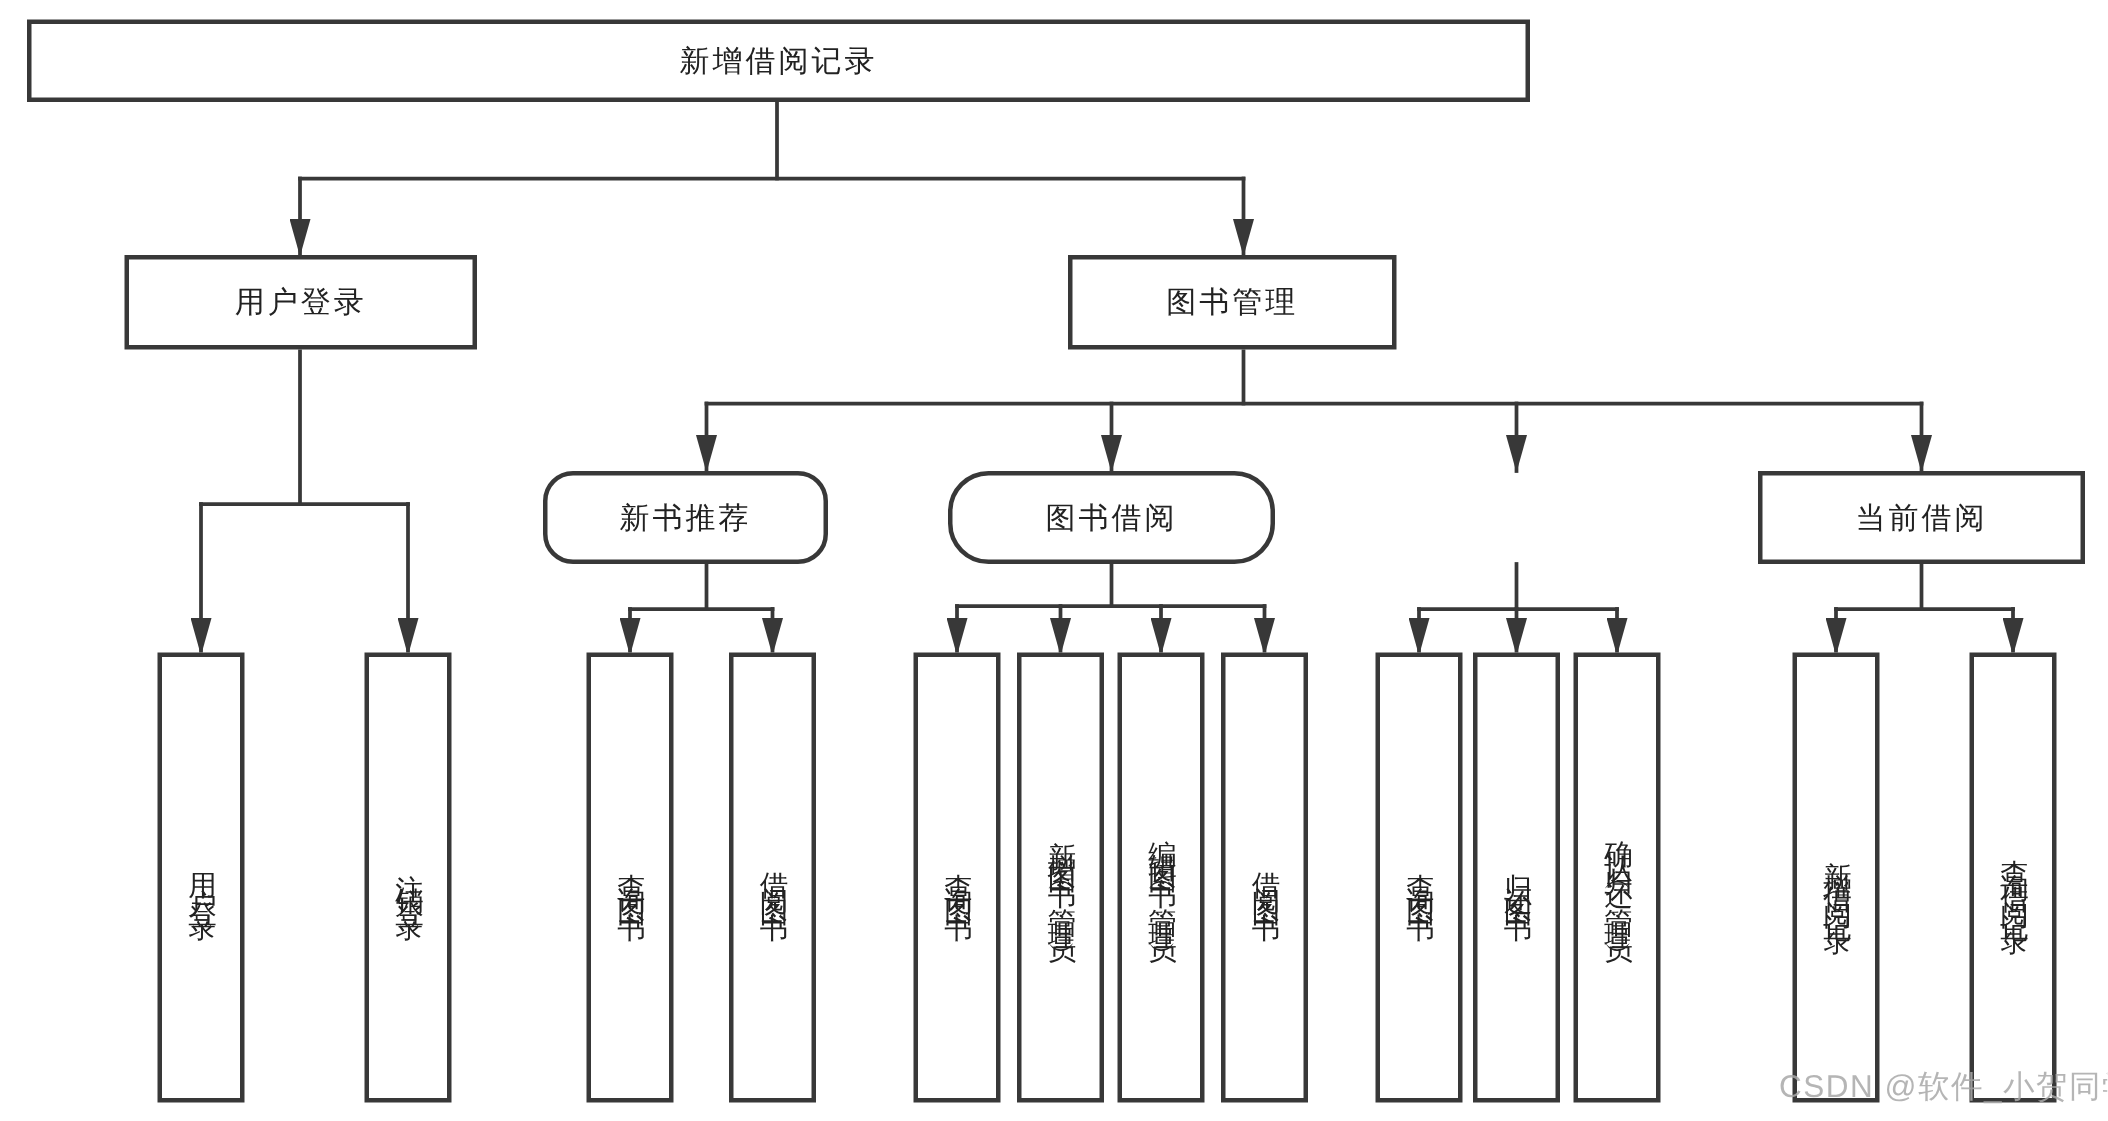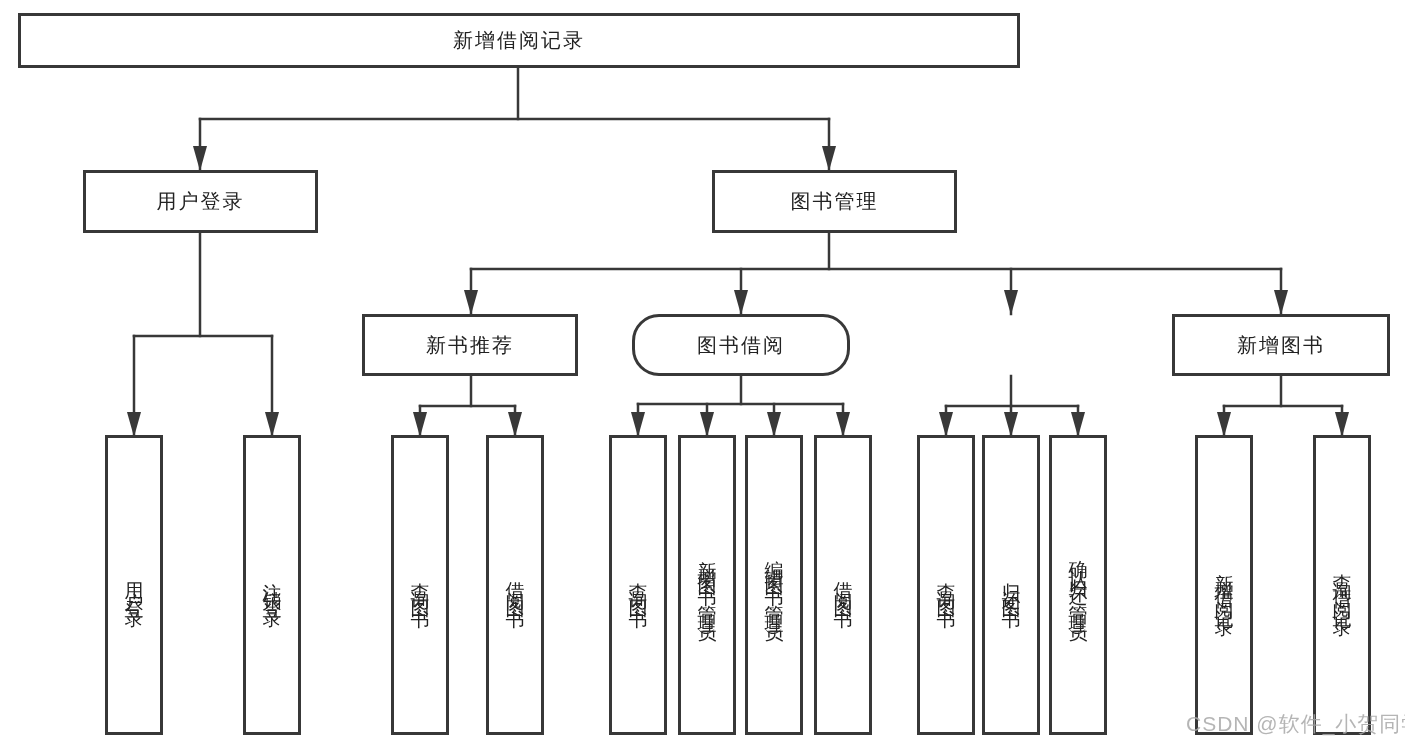"图书管理" div.hbox { width: 245px -> 219px }
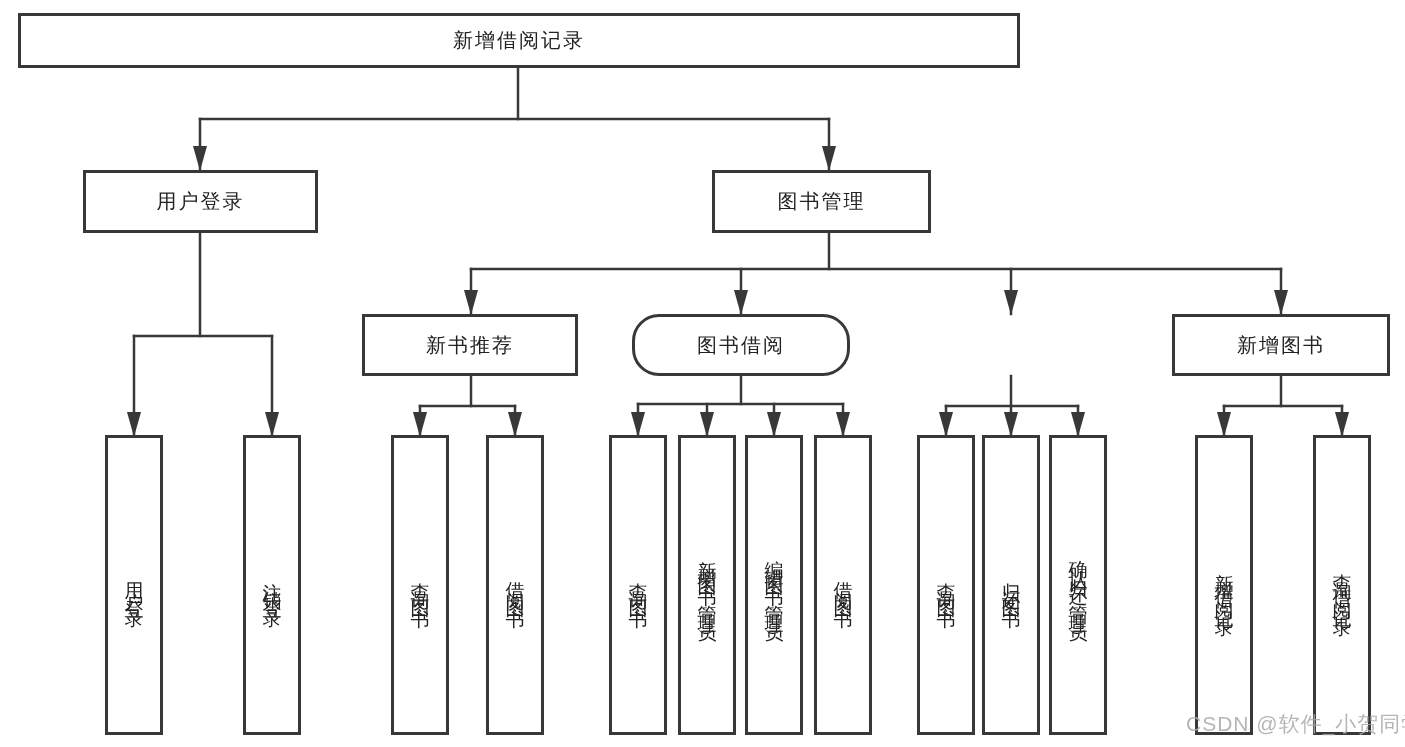"新书推荐" div.hbox { border-radius: none -> 20px; width: 216px -> 190px }
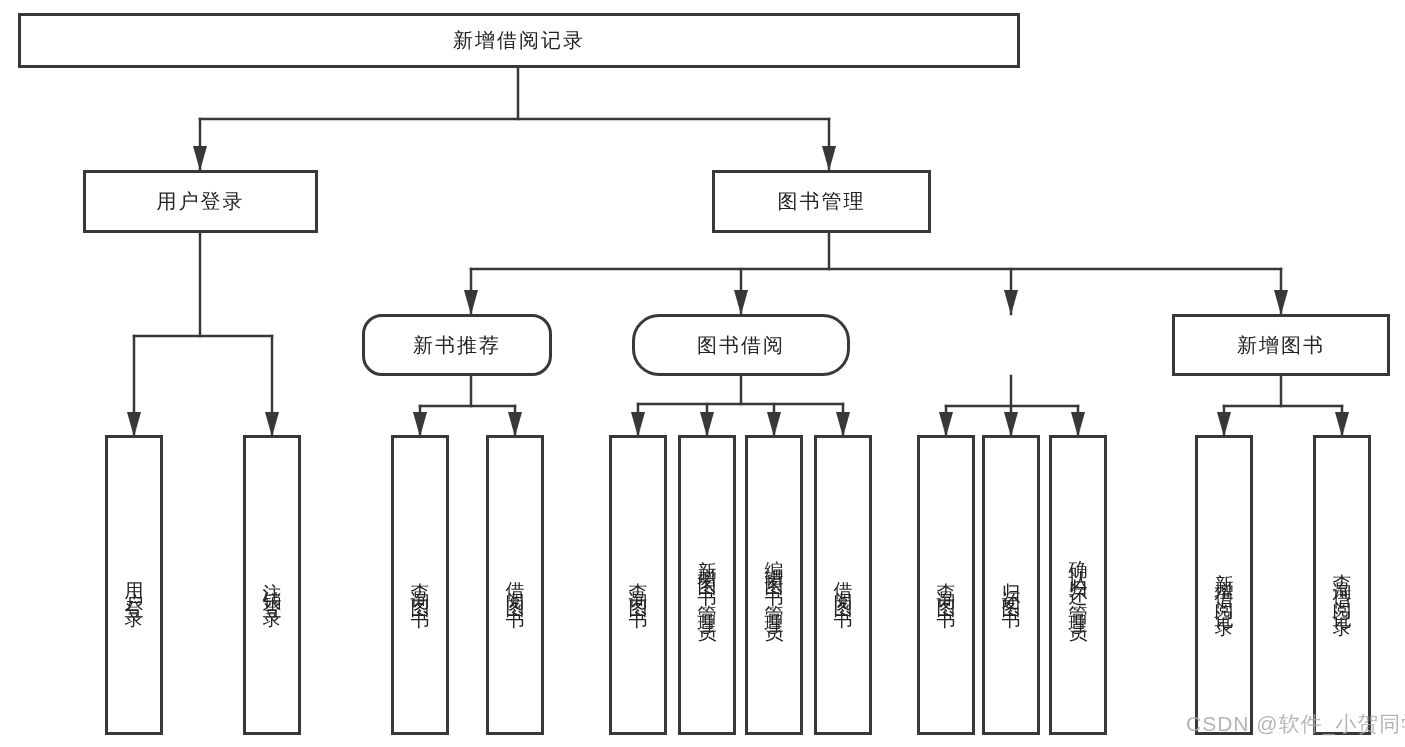"新增图书" span { text: 新增图书 -> 当前借阅 }
